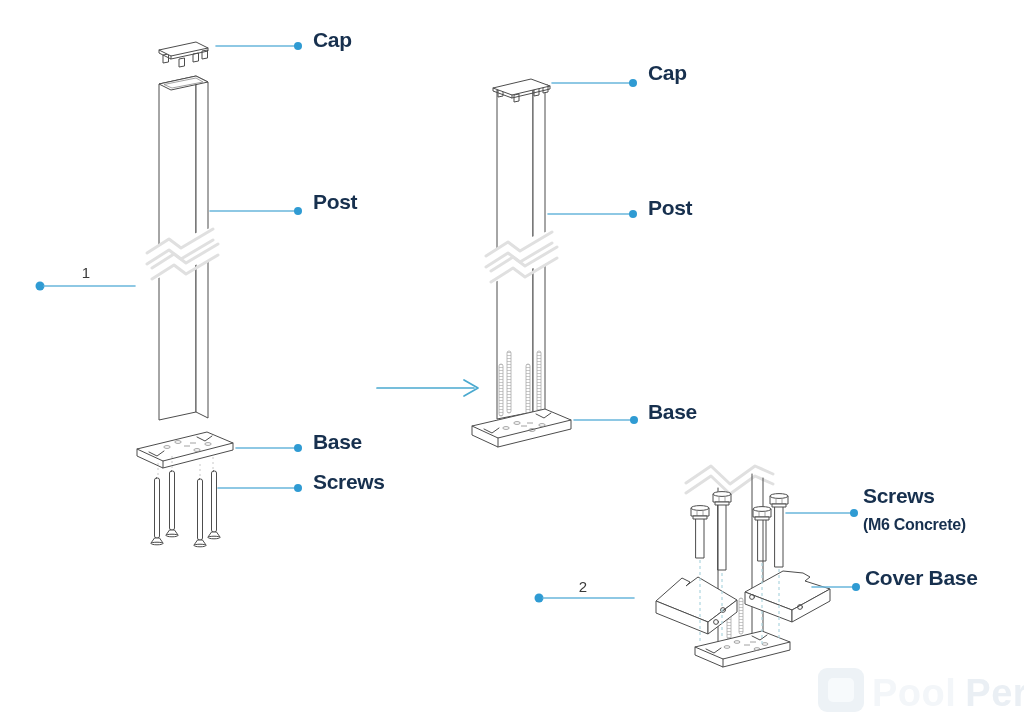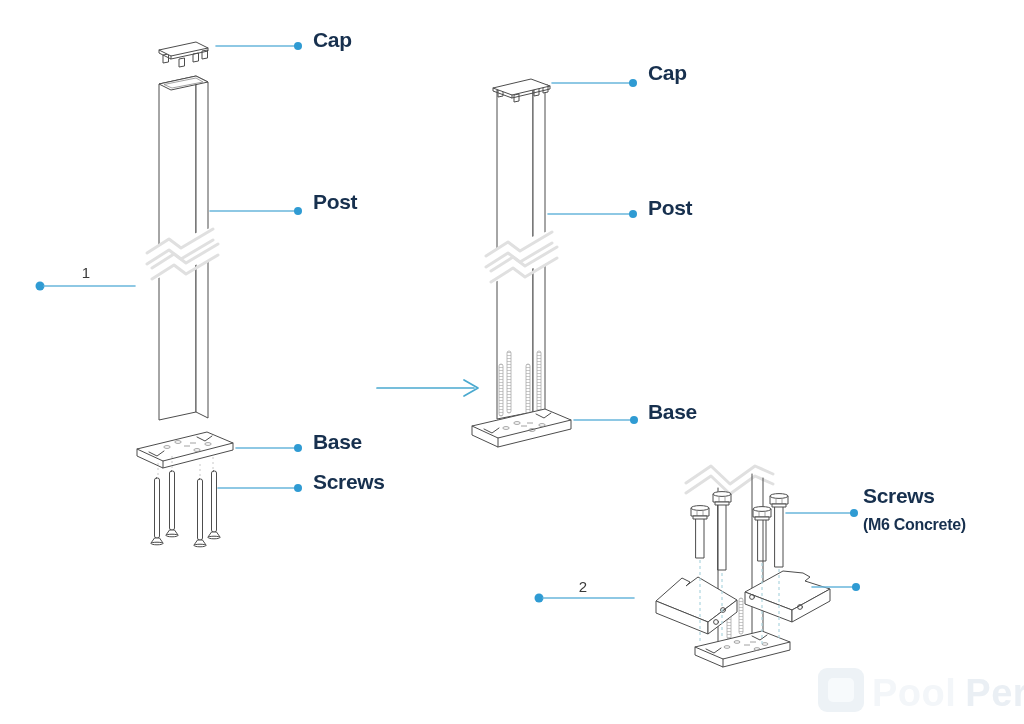"Cover Base" div.lbl { html: none -> <div>Cover Base</div> }
